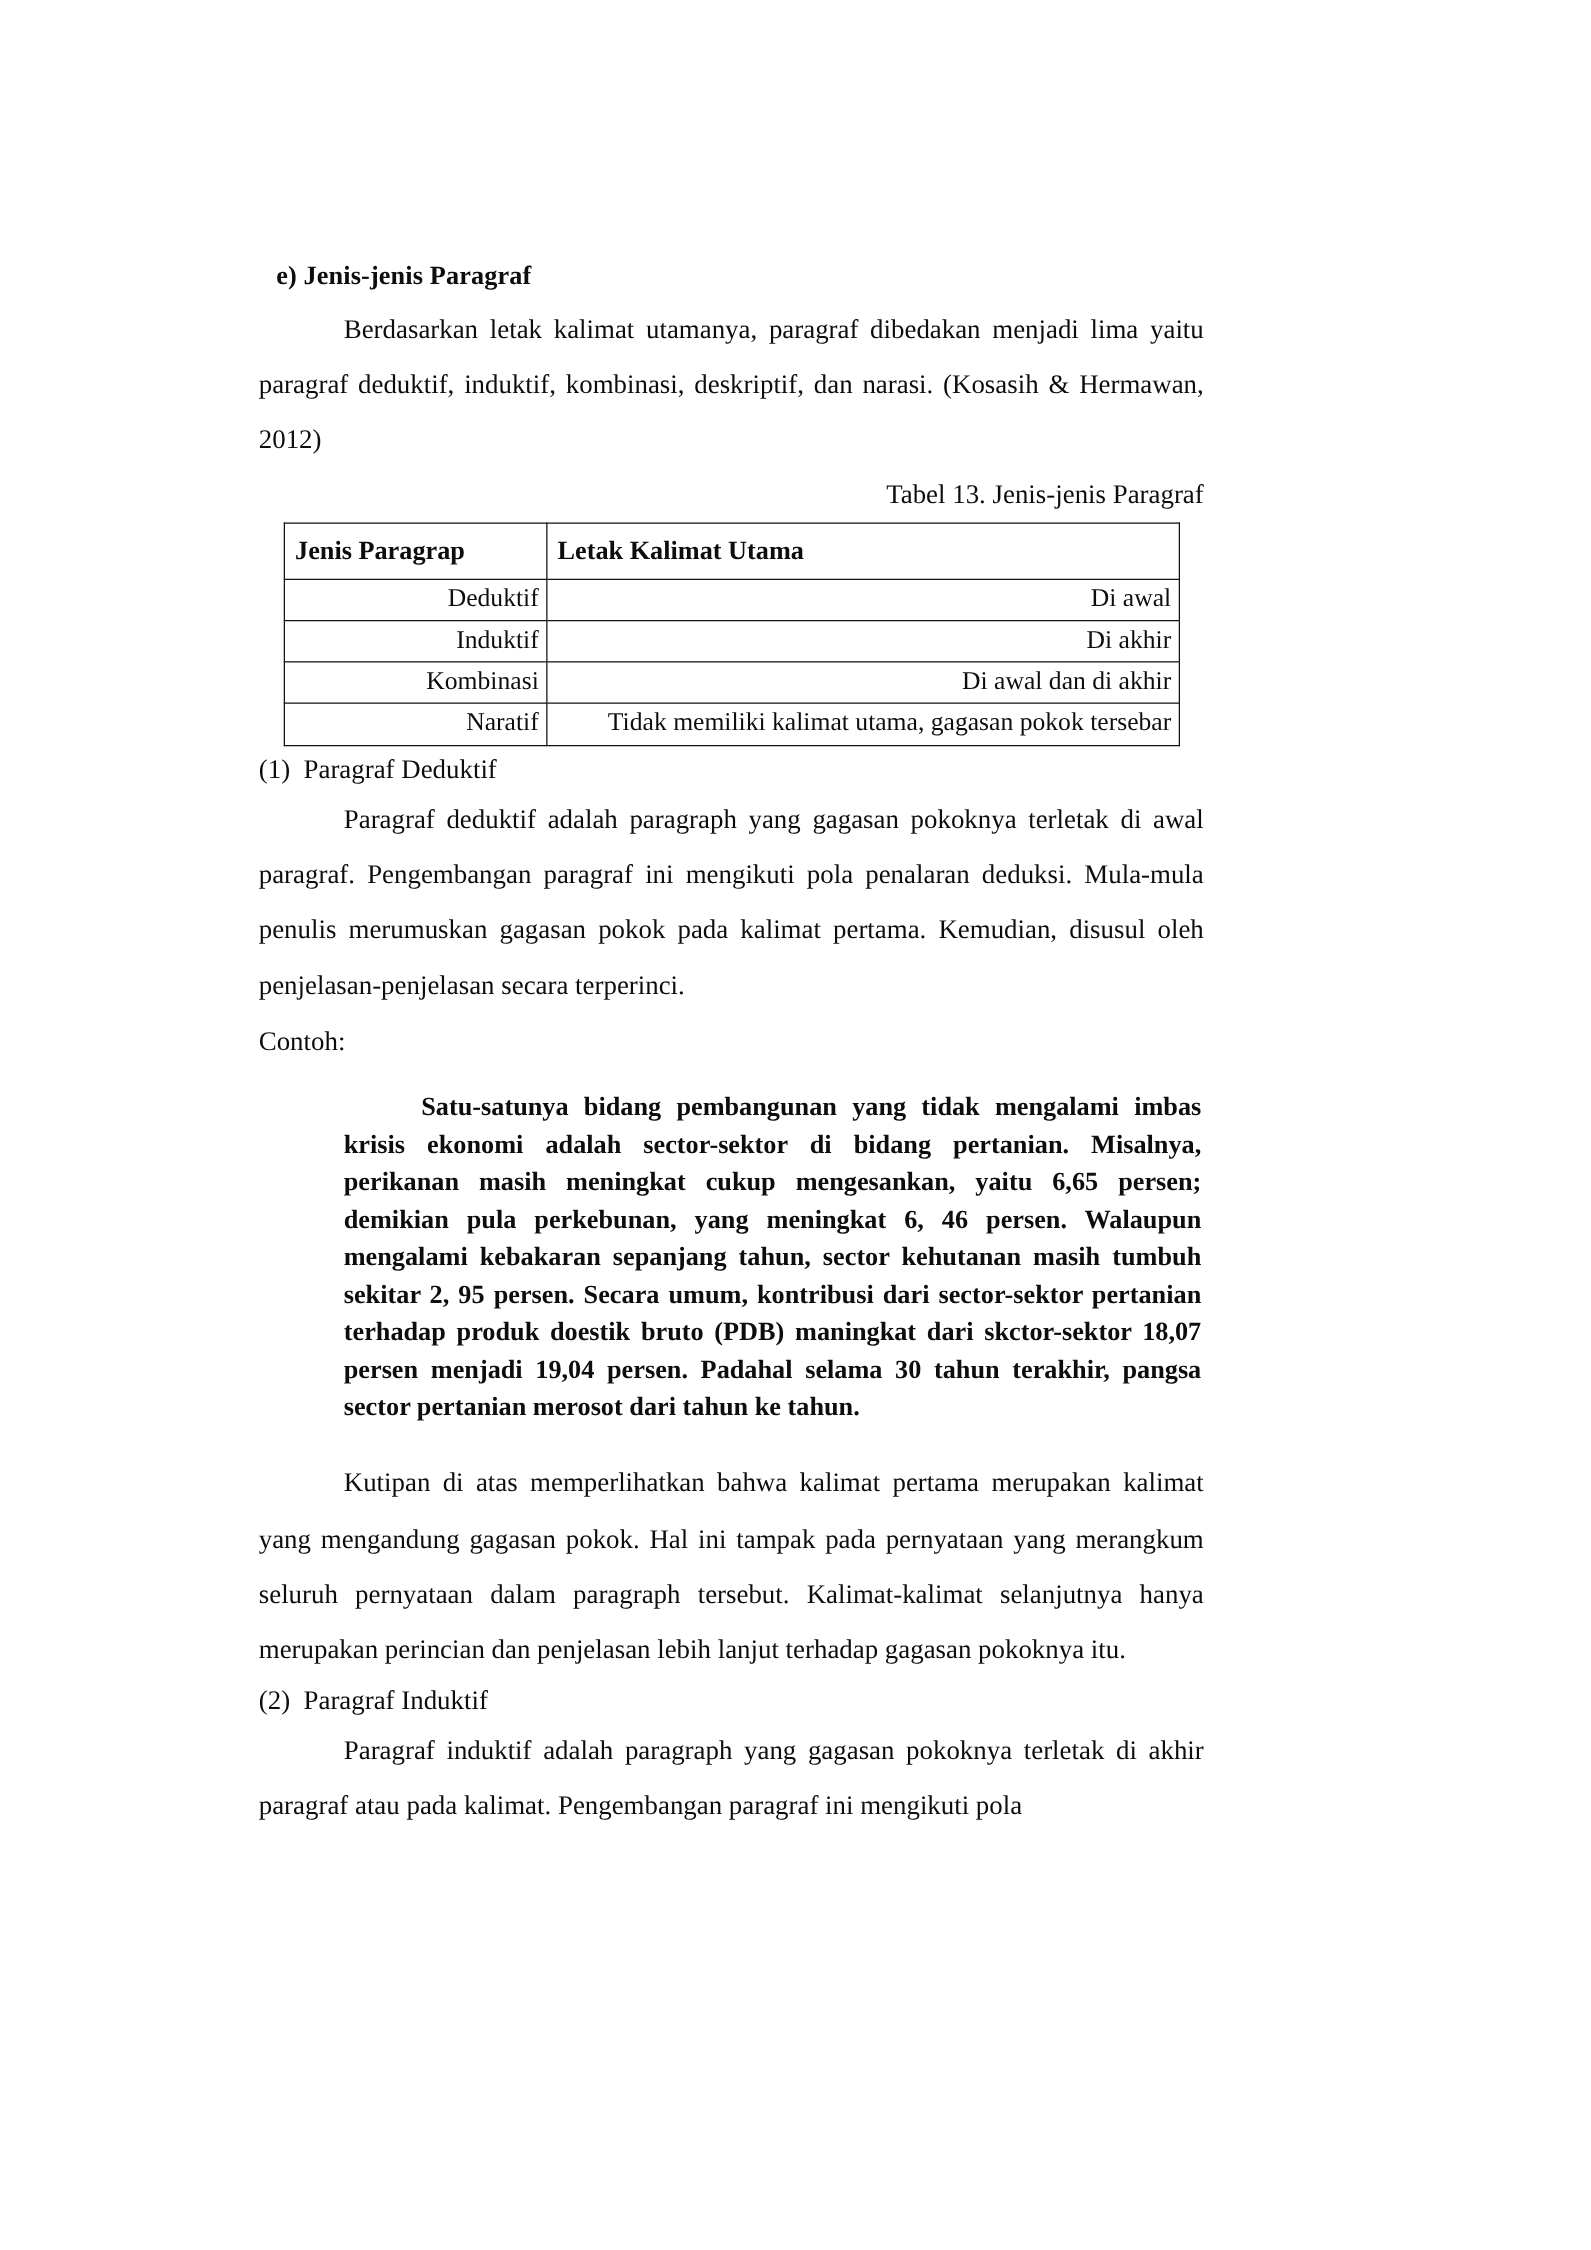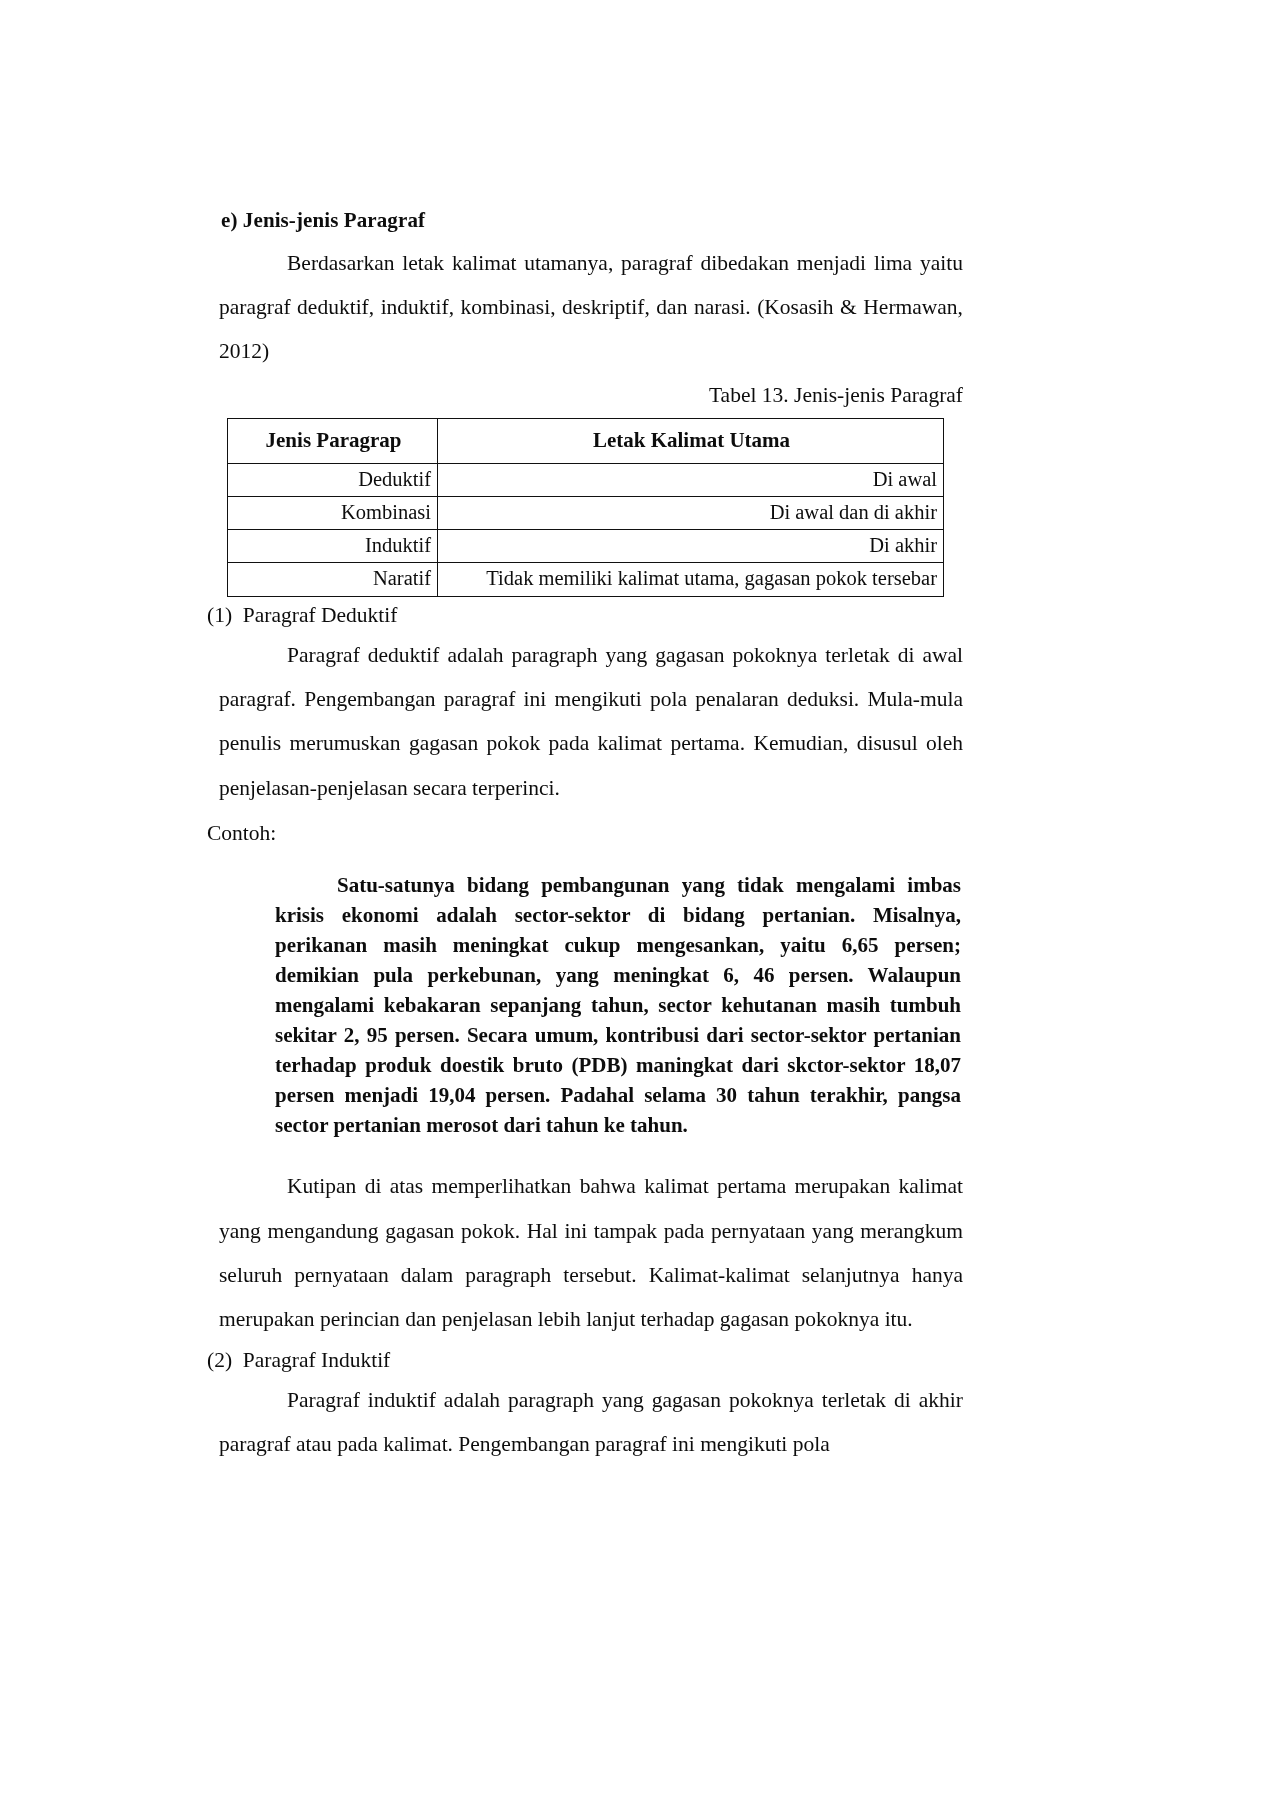"Berdasarkan letak kalimat utamanya," .body-par.indent { margin-left: 12px -> none }
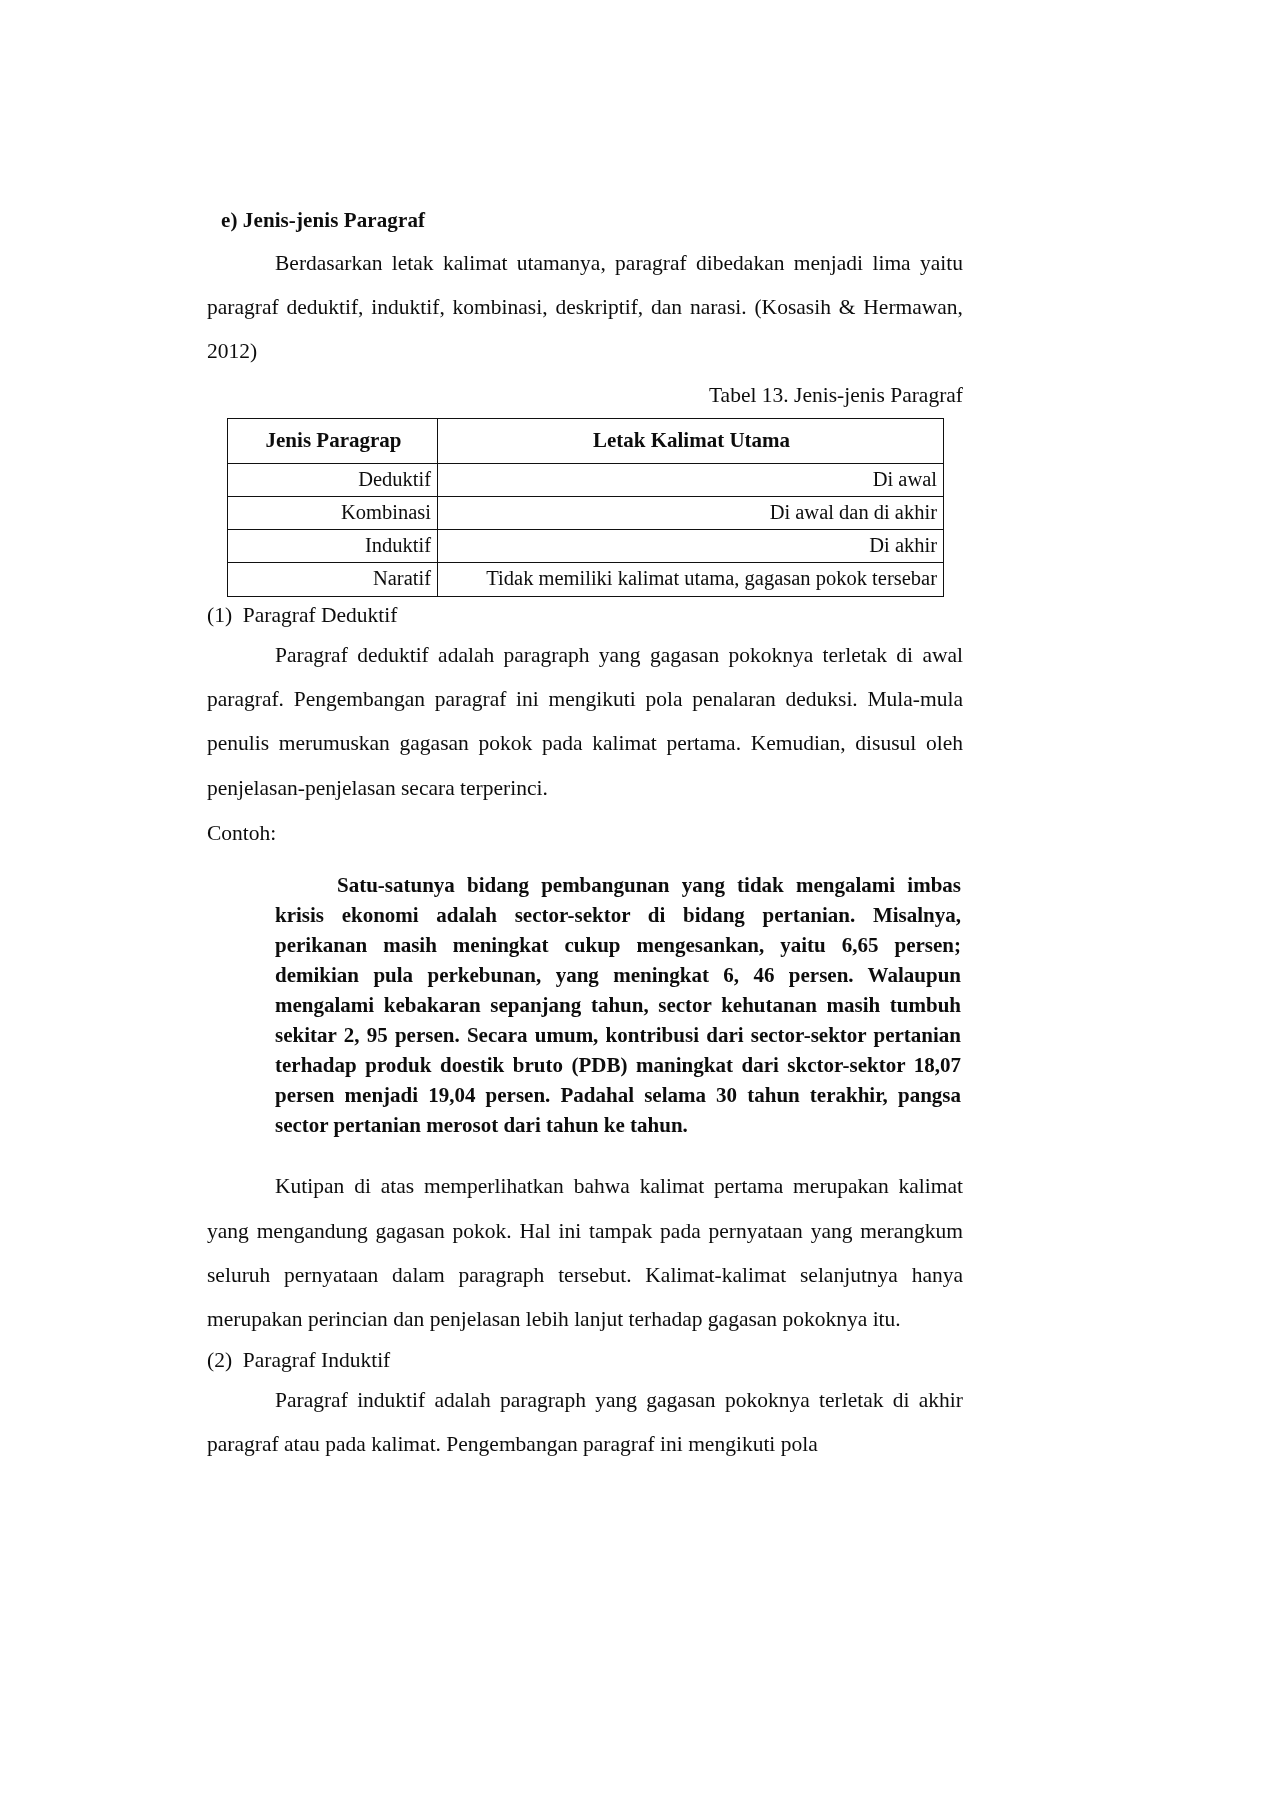"Jenis Paragrap" table.doc-table th { text-align: center -> left }
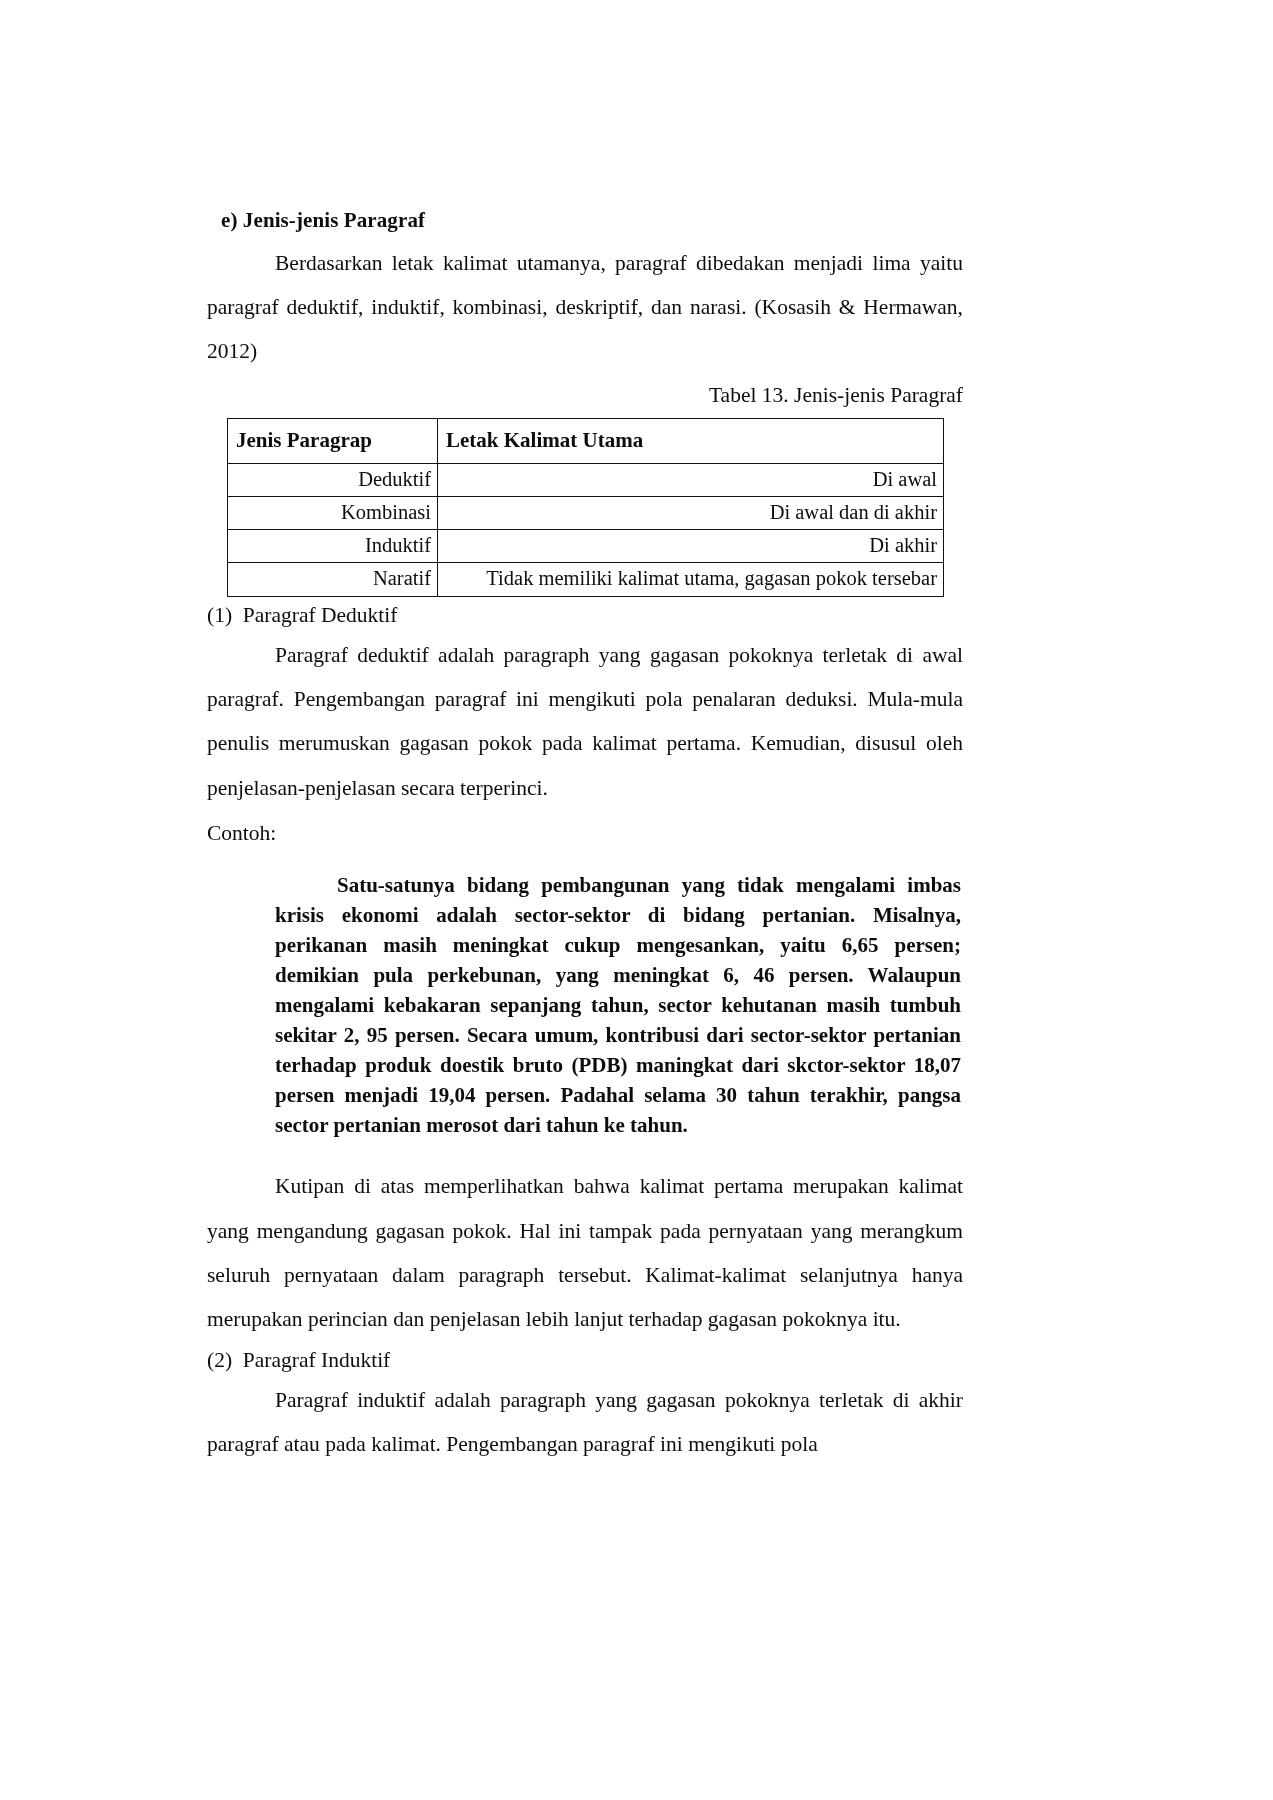"Kombinasi" tr { order: before "Induktif" -> after "Induktif" }
